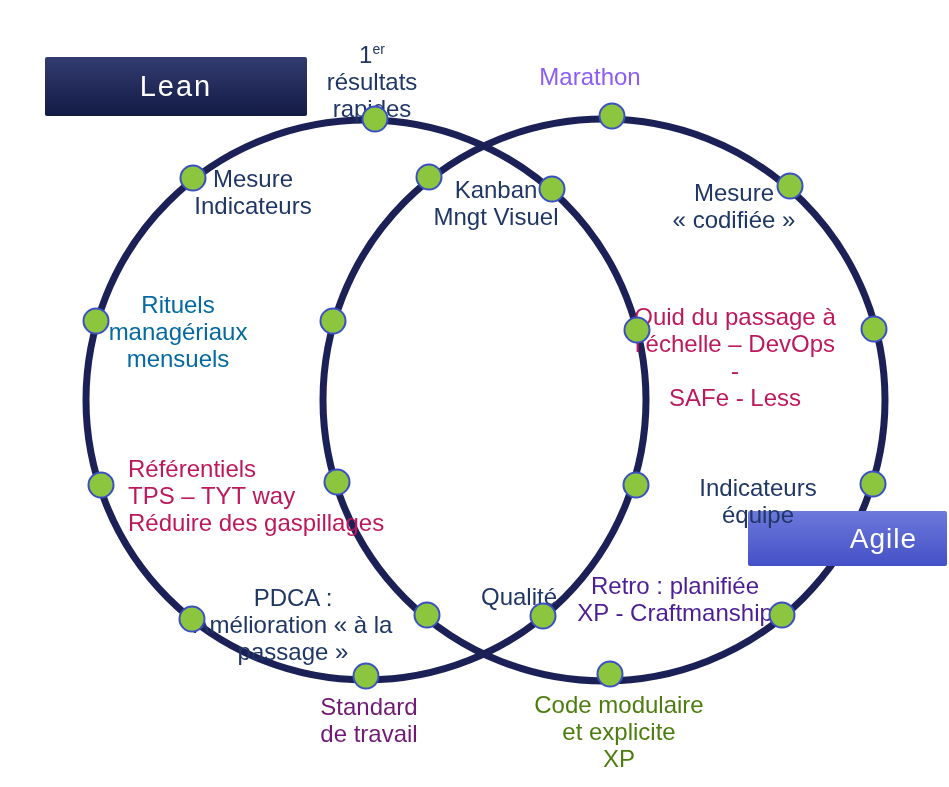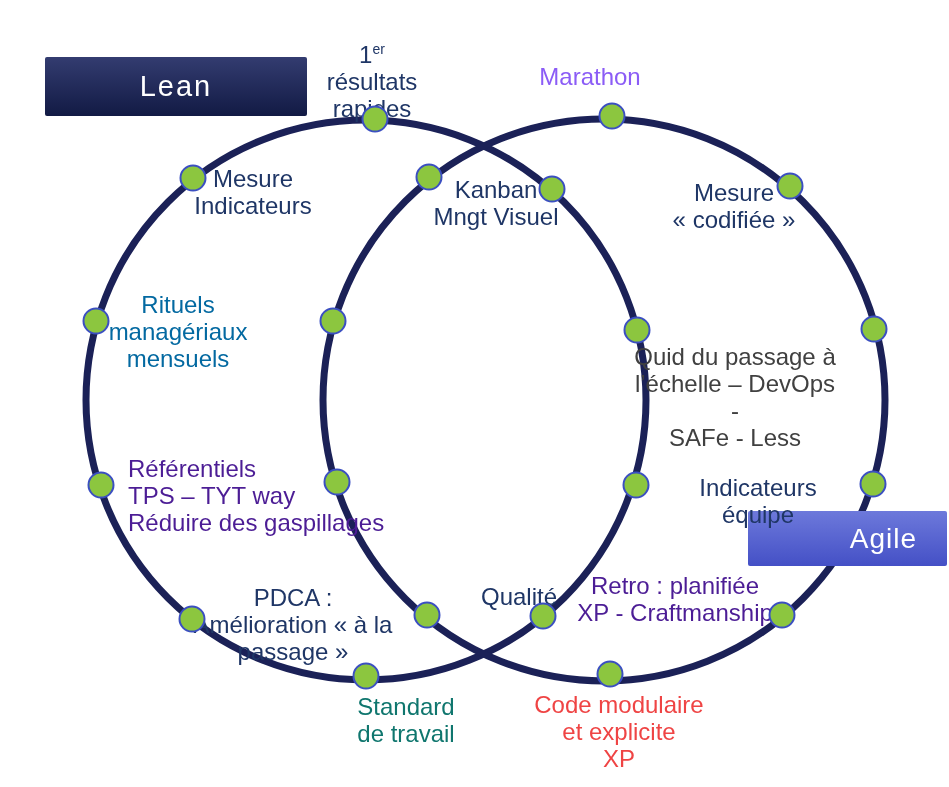"Quid du passage à" div.lbl { color: #404040 -> #be185d; margin-top: 40px -> none }
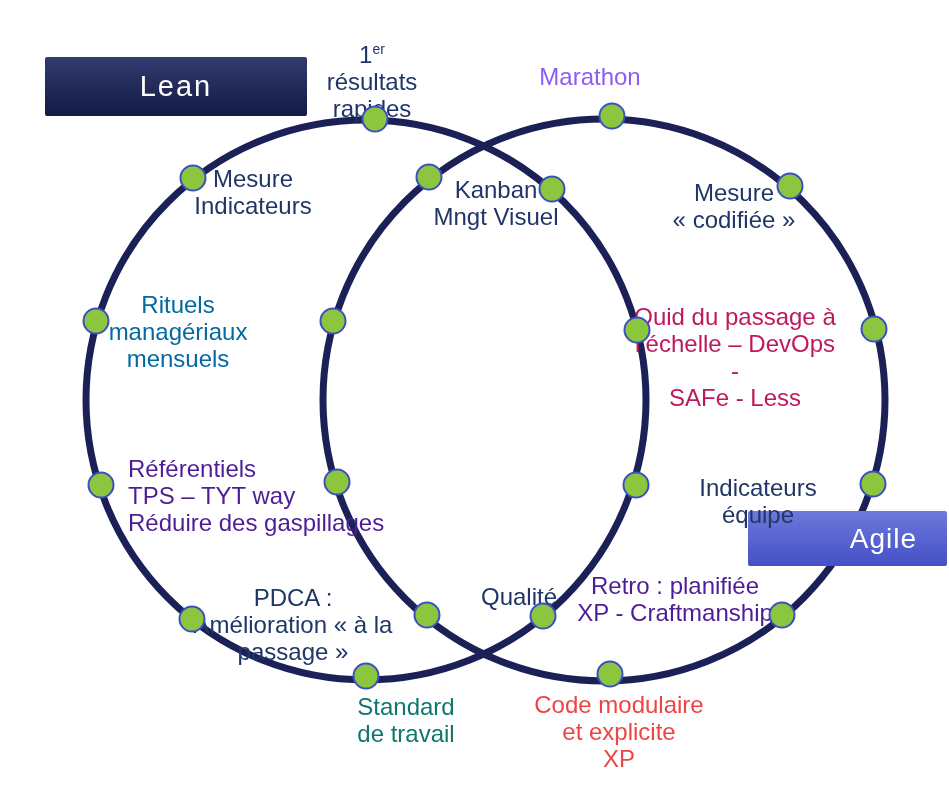"Référentiels" div.lbl { color: #4c1d95 -> #be185d }
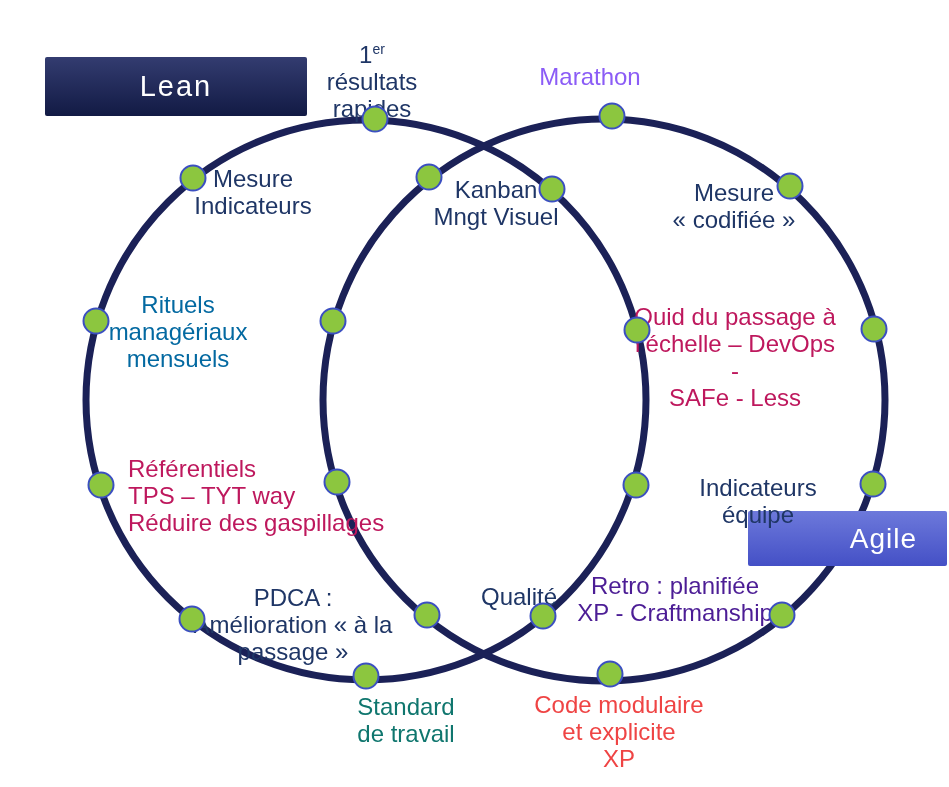"Standard" div.lbl { color: #0f766e -> #701a75; margin-left: 37px -> none }
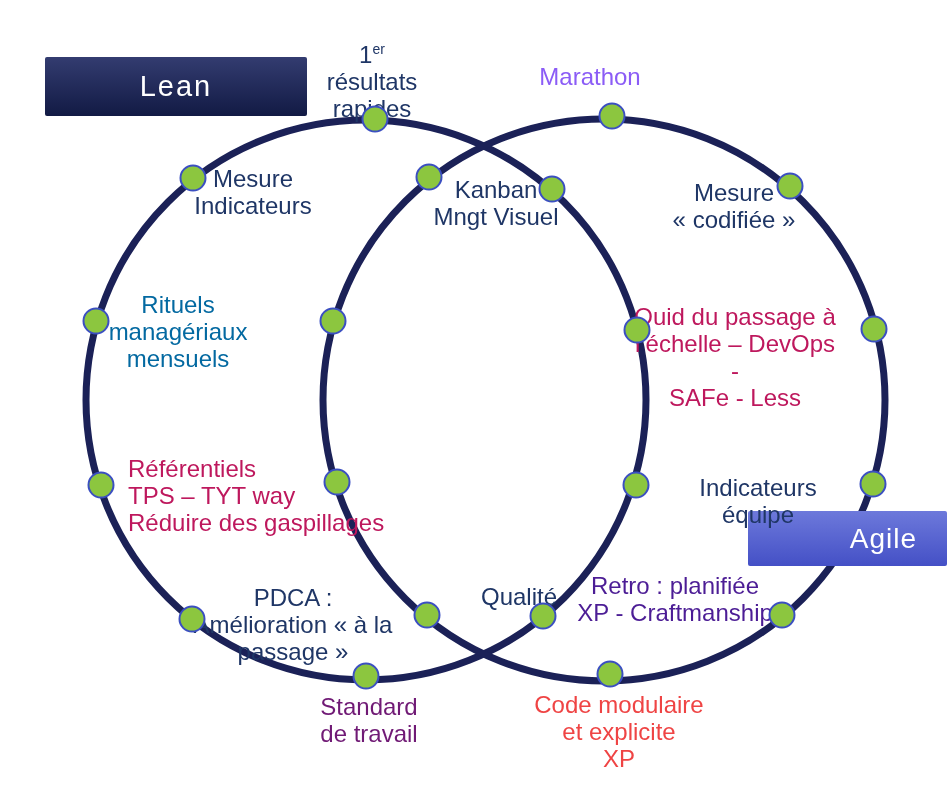"Code modulaire" div.lbl { color: #ef4444 -> #4d7c0f }
